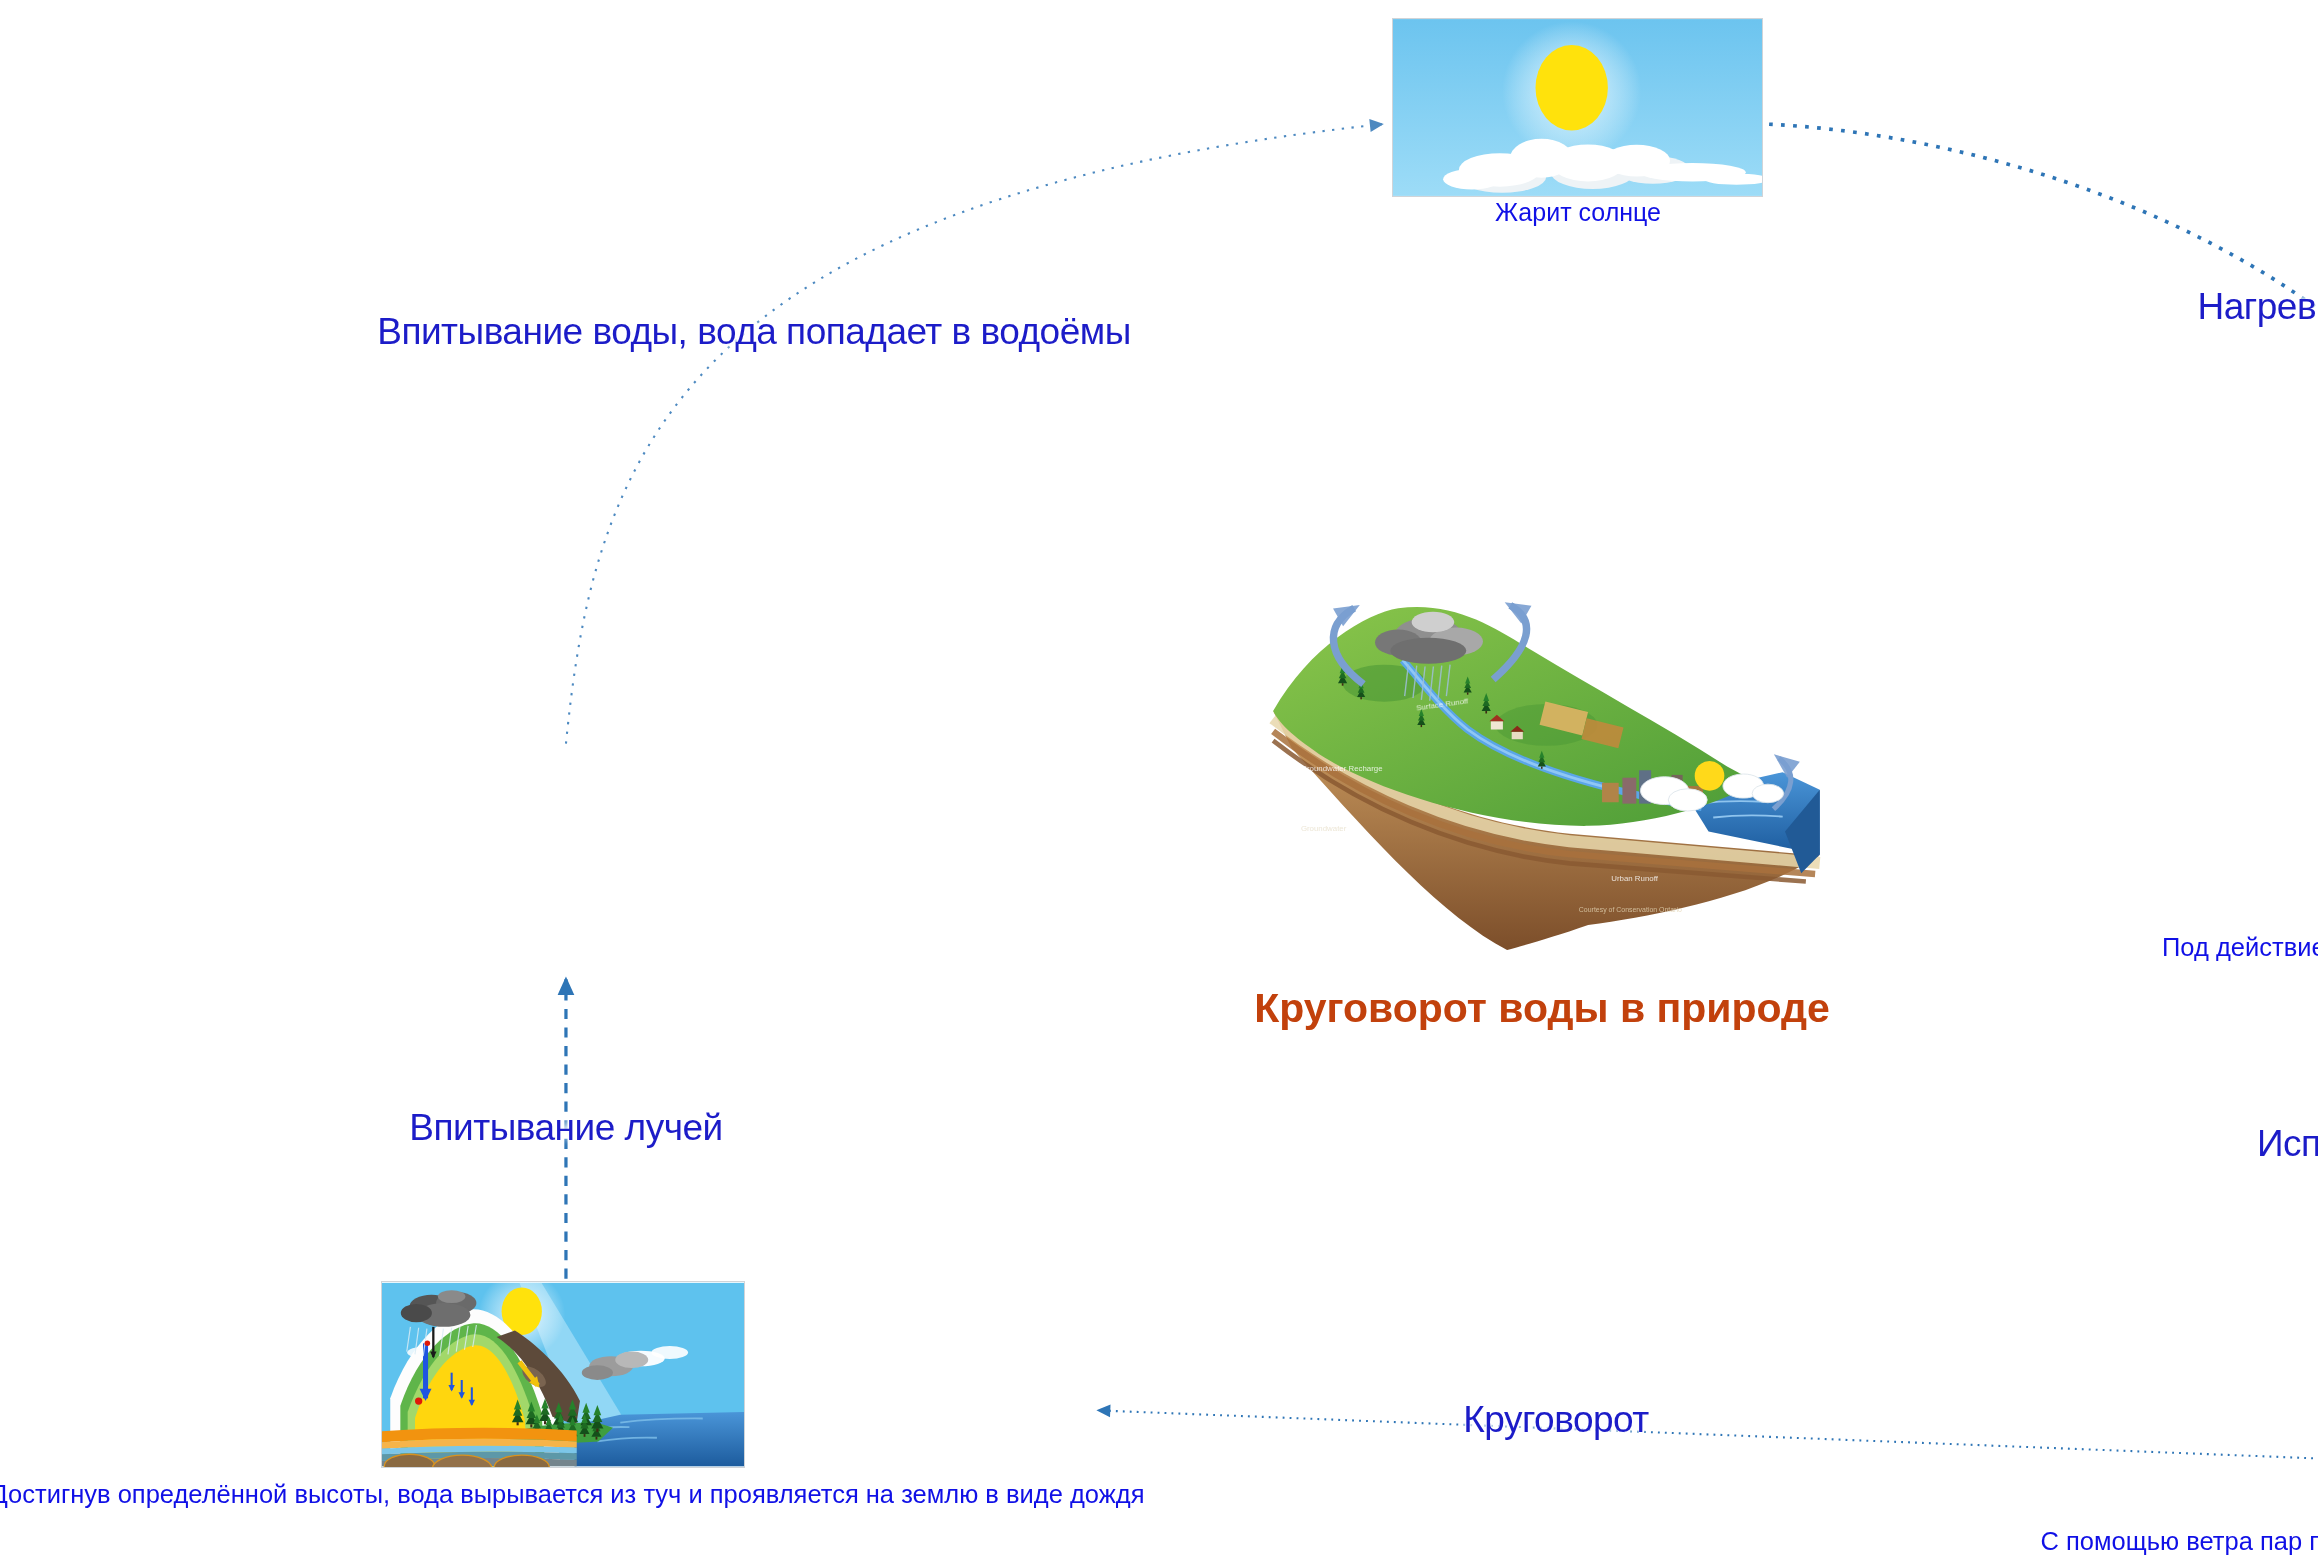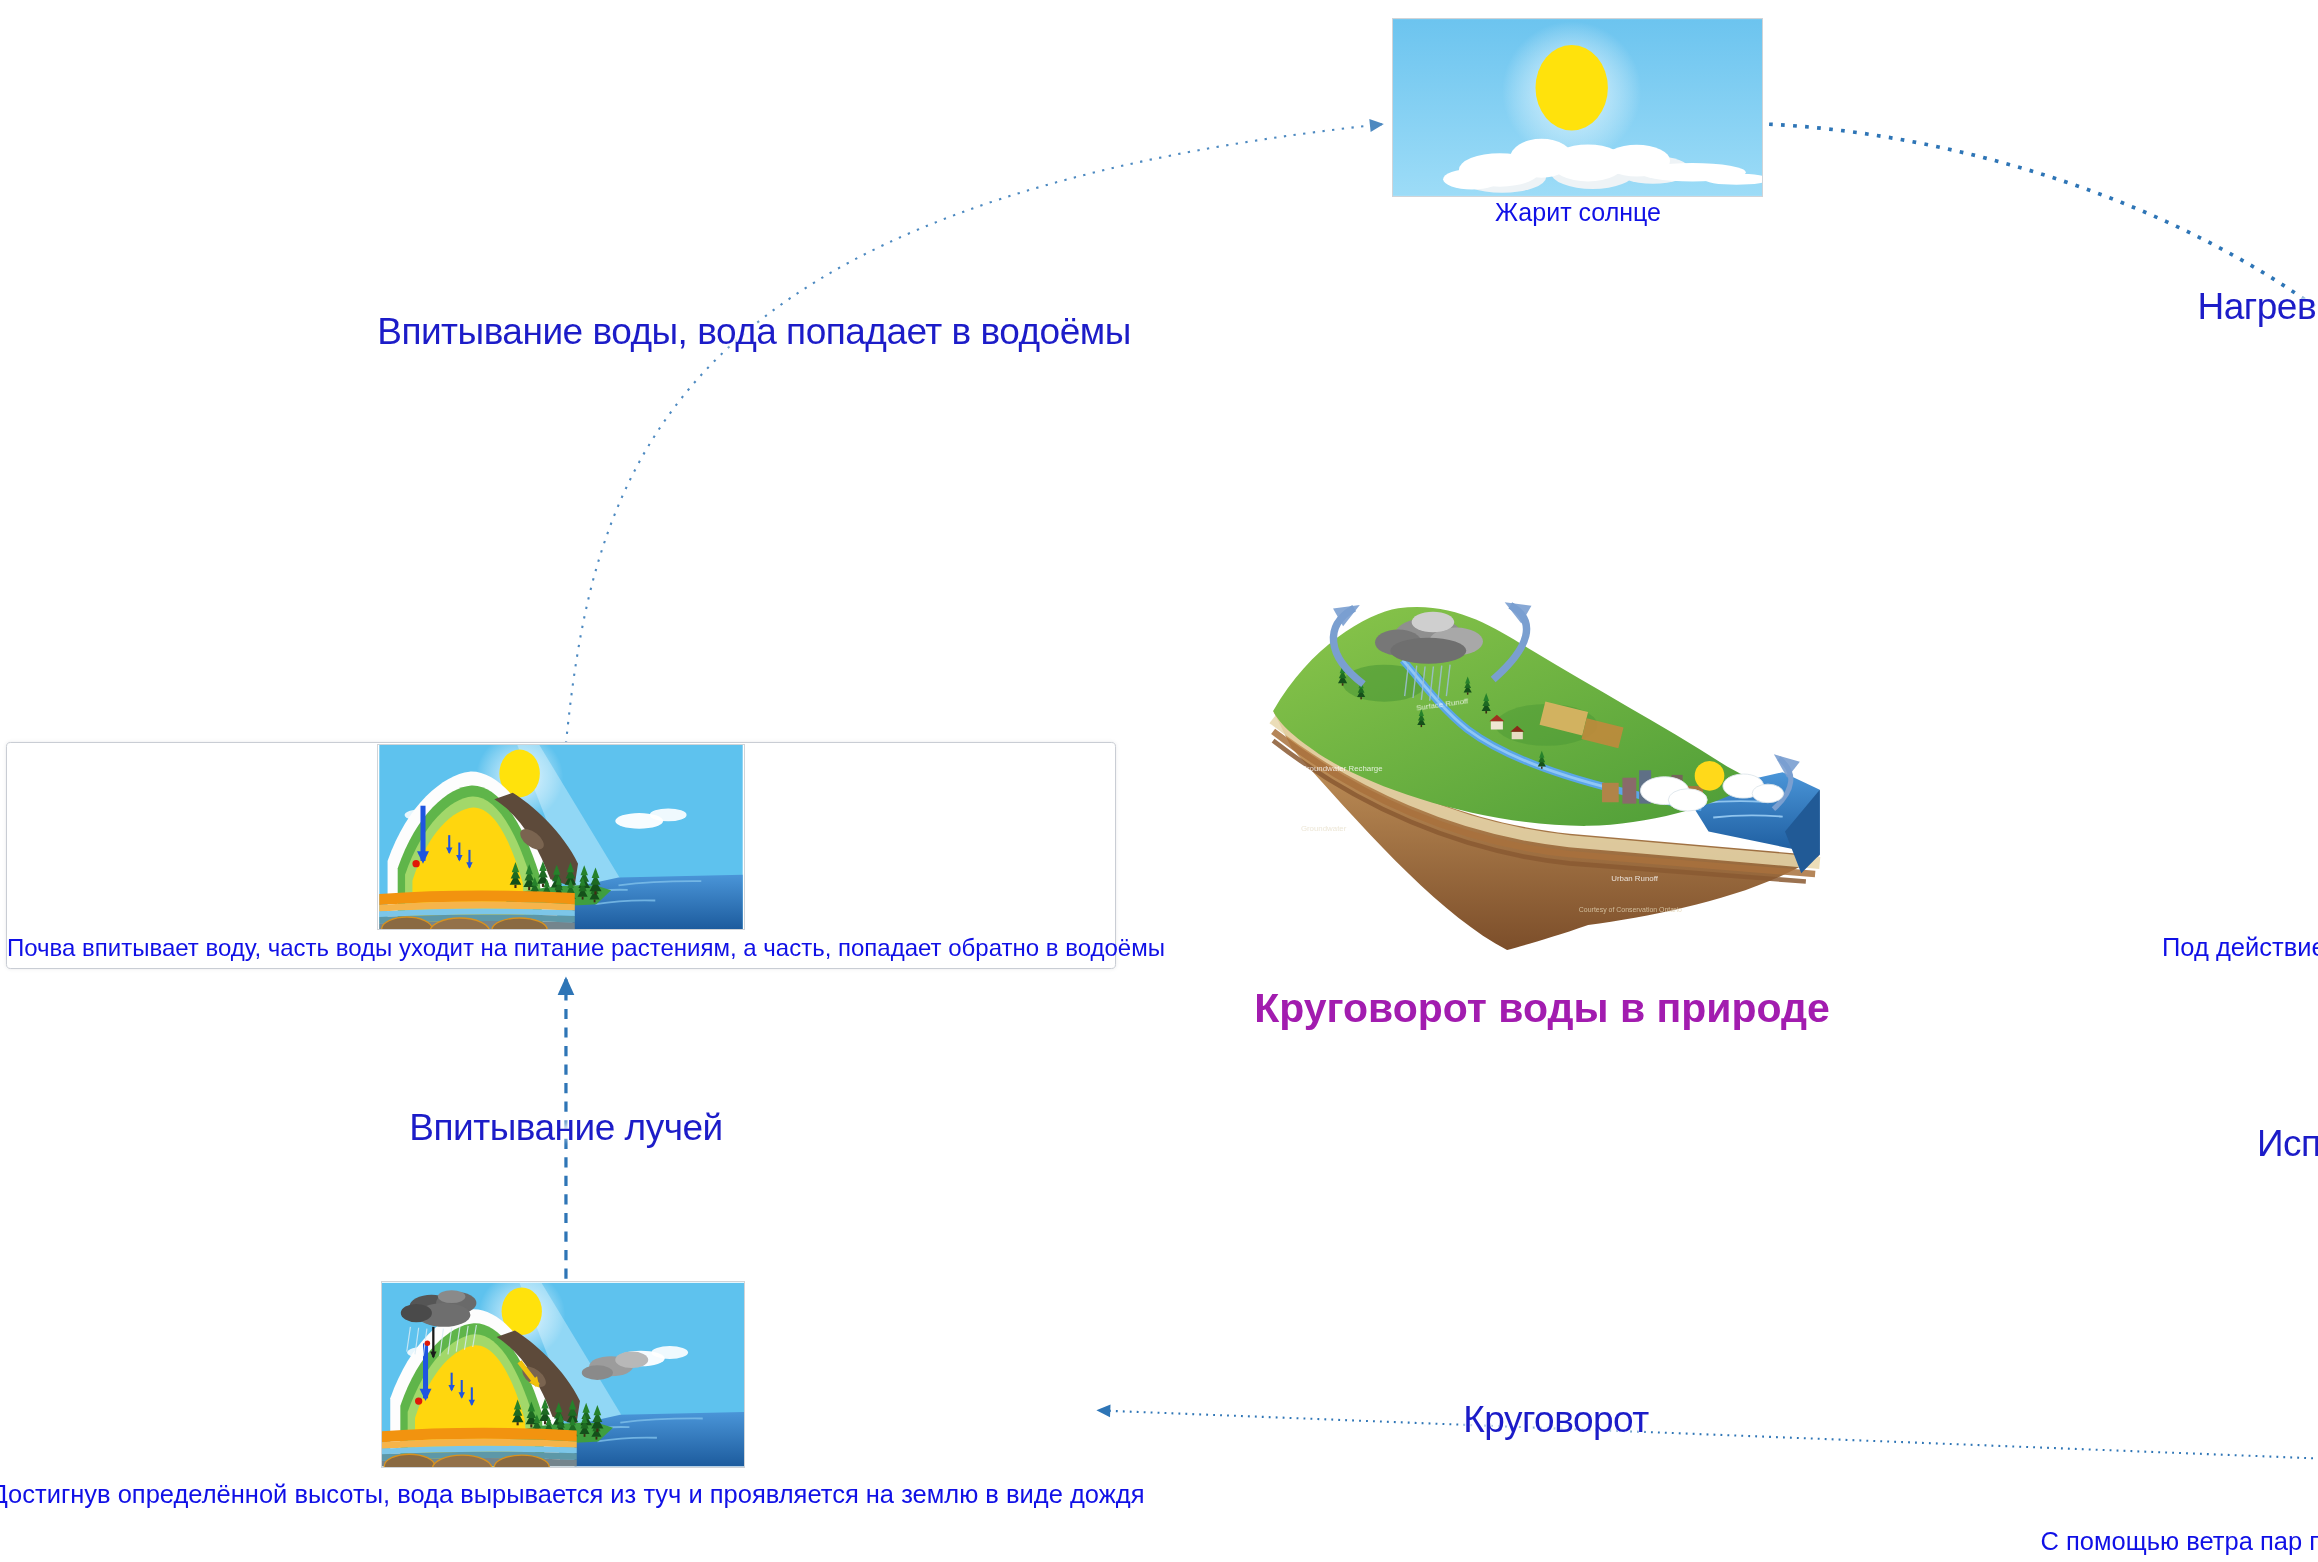"Почва впитывает воду, часть воды" div.soilbox { html: <div> <svg> <use></use> </svg> <div>Почва впитывает воду, часть воды уходит на питание растениям, а часть, попадает обратно в водоёмы</div> </div> -> none }
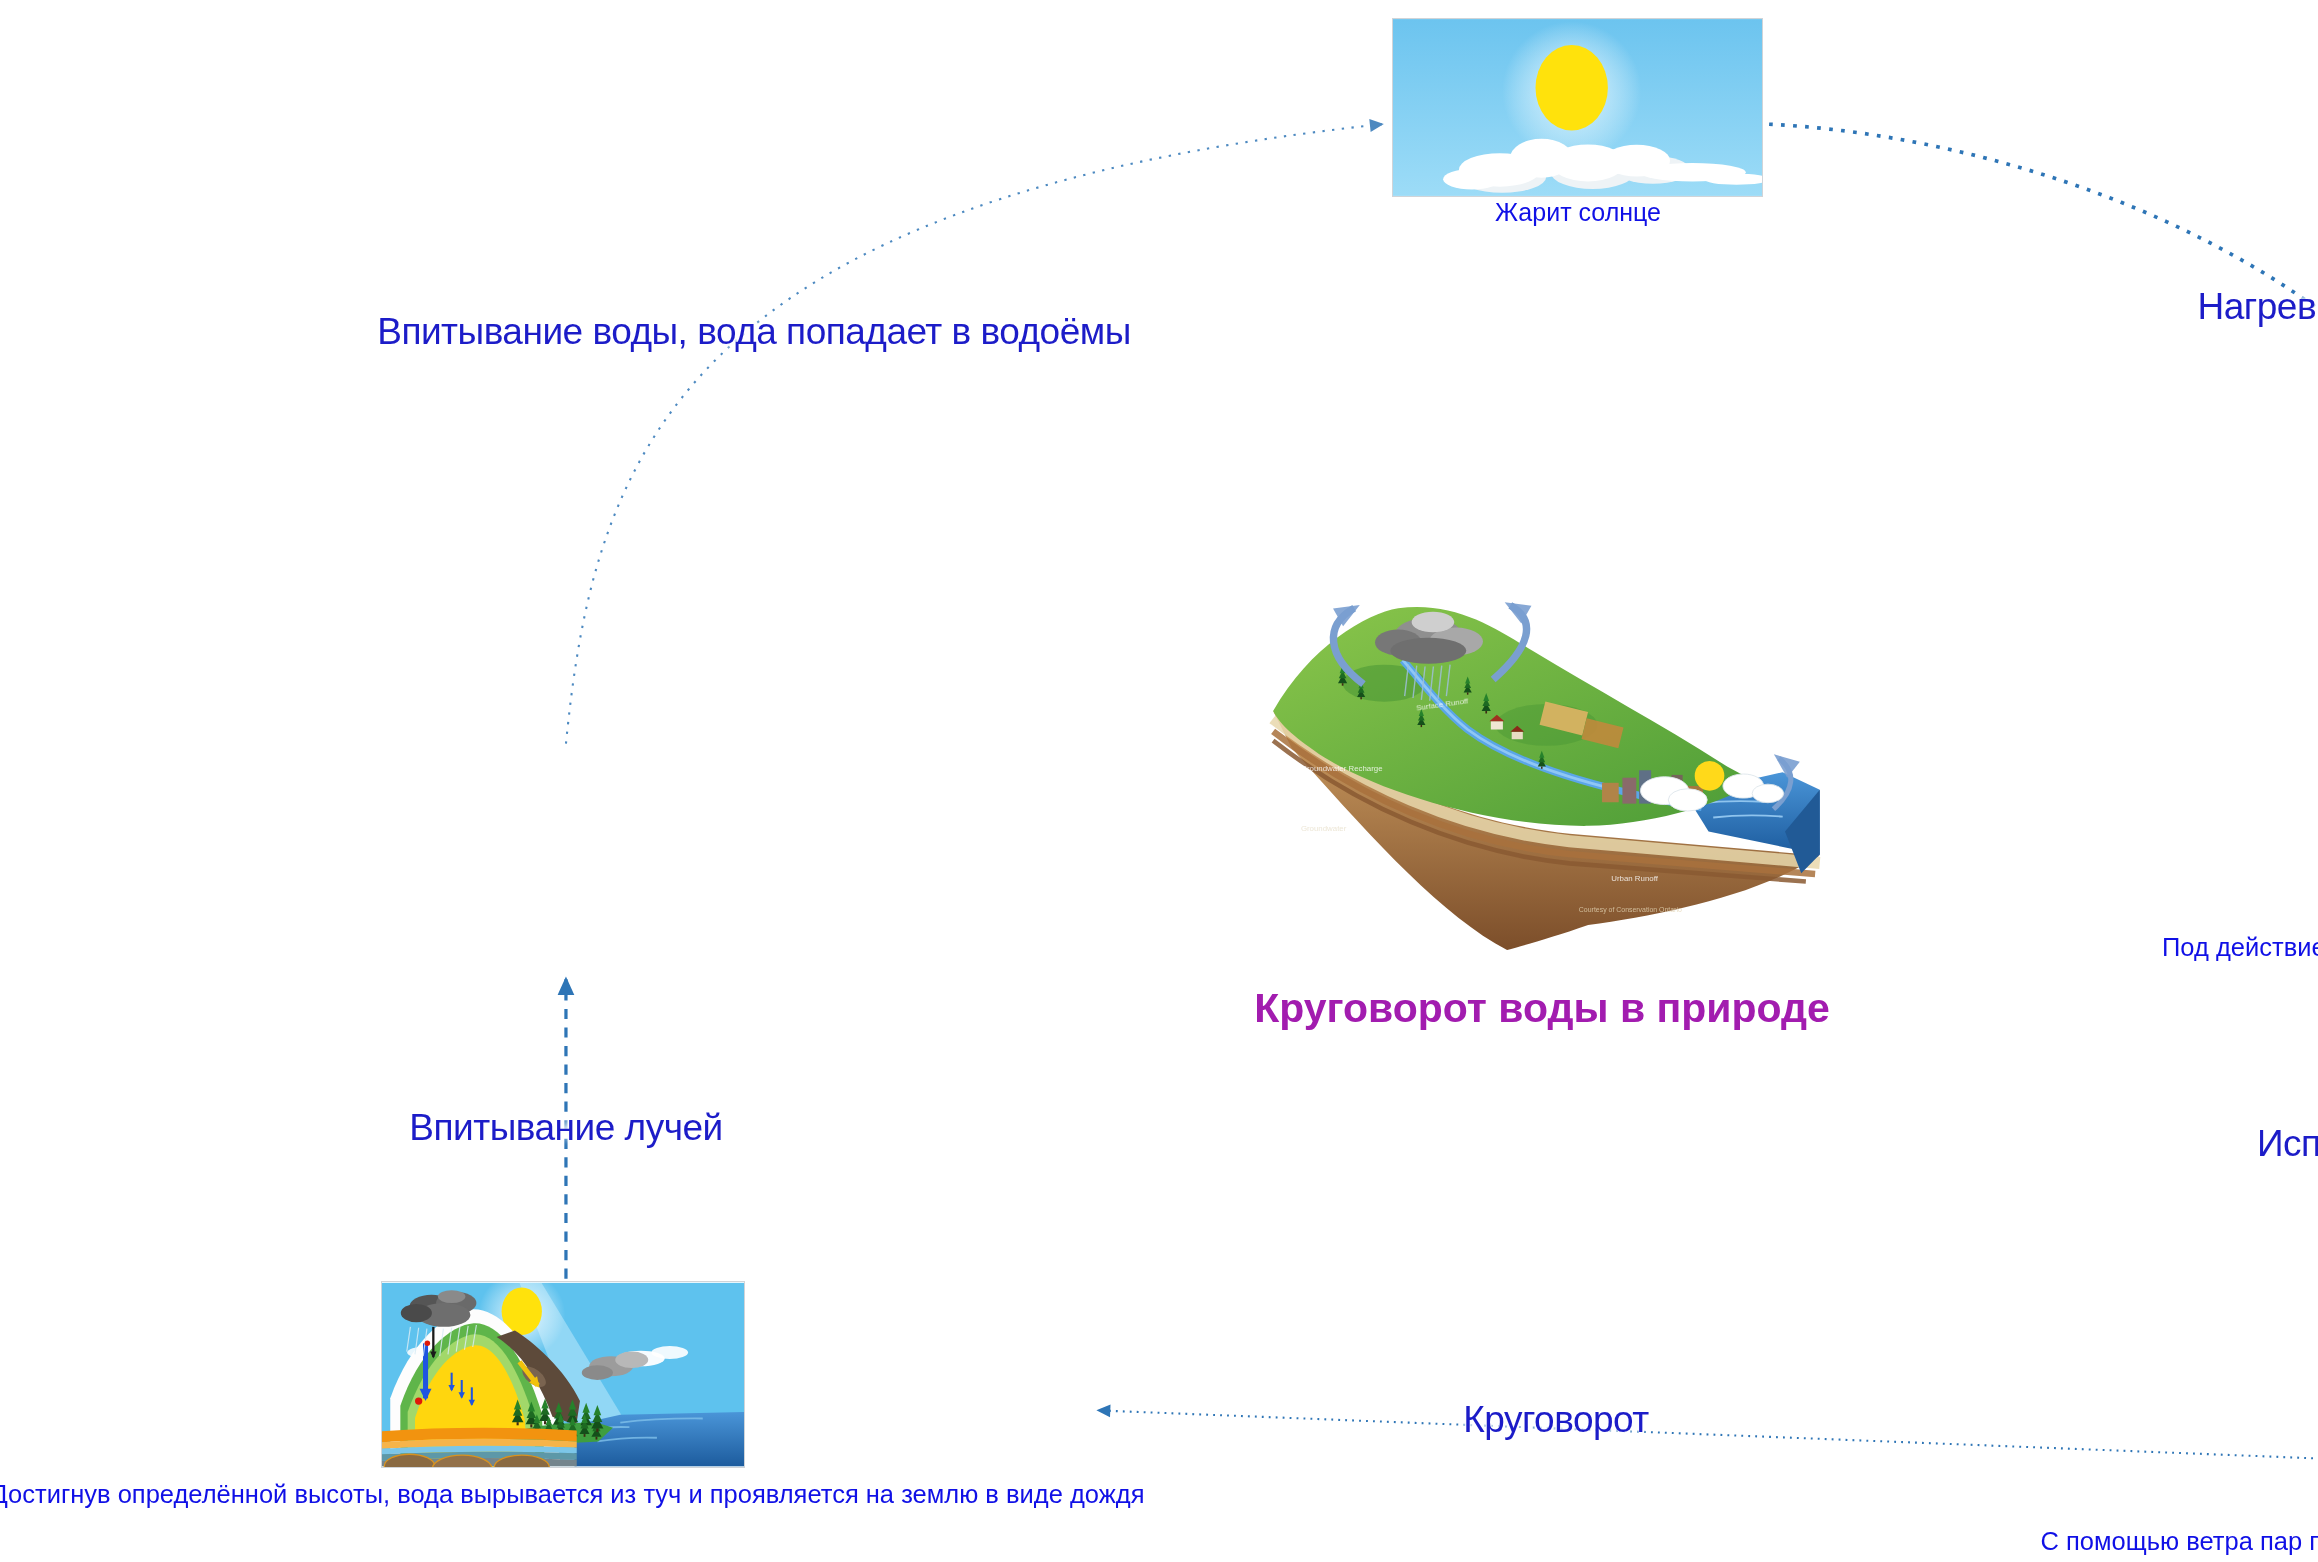"Круговорот воды в природе" .title { color: #a21caf -> #c2410c }
